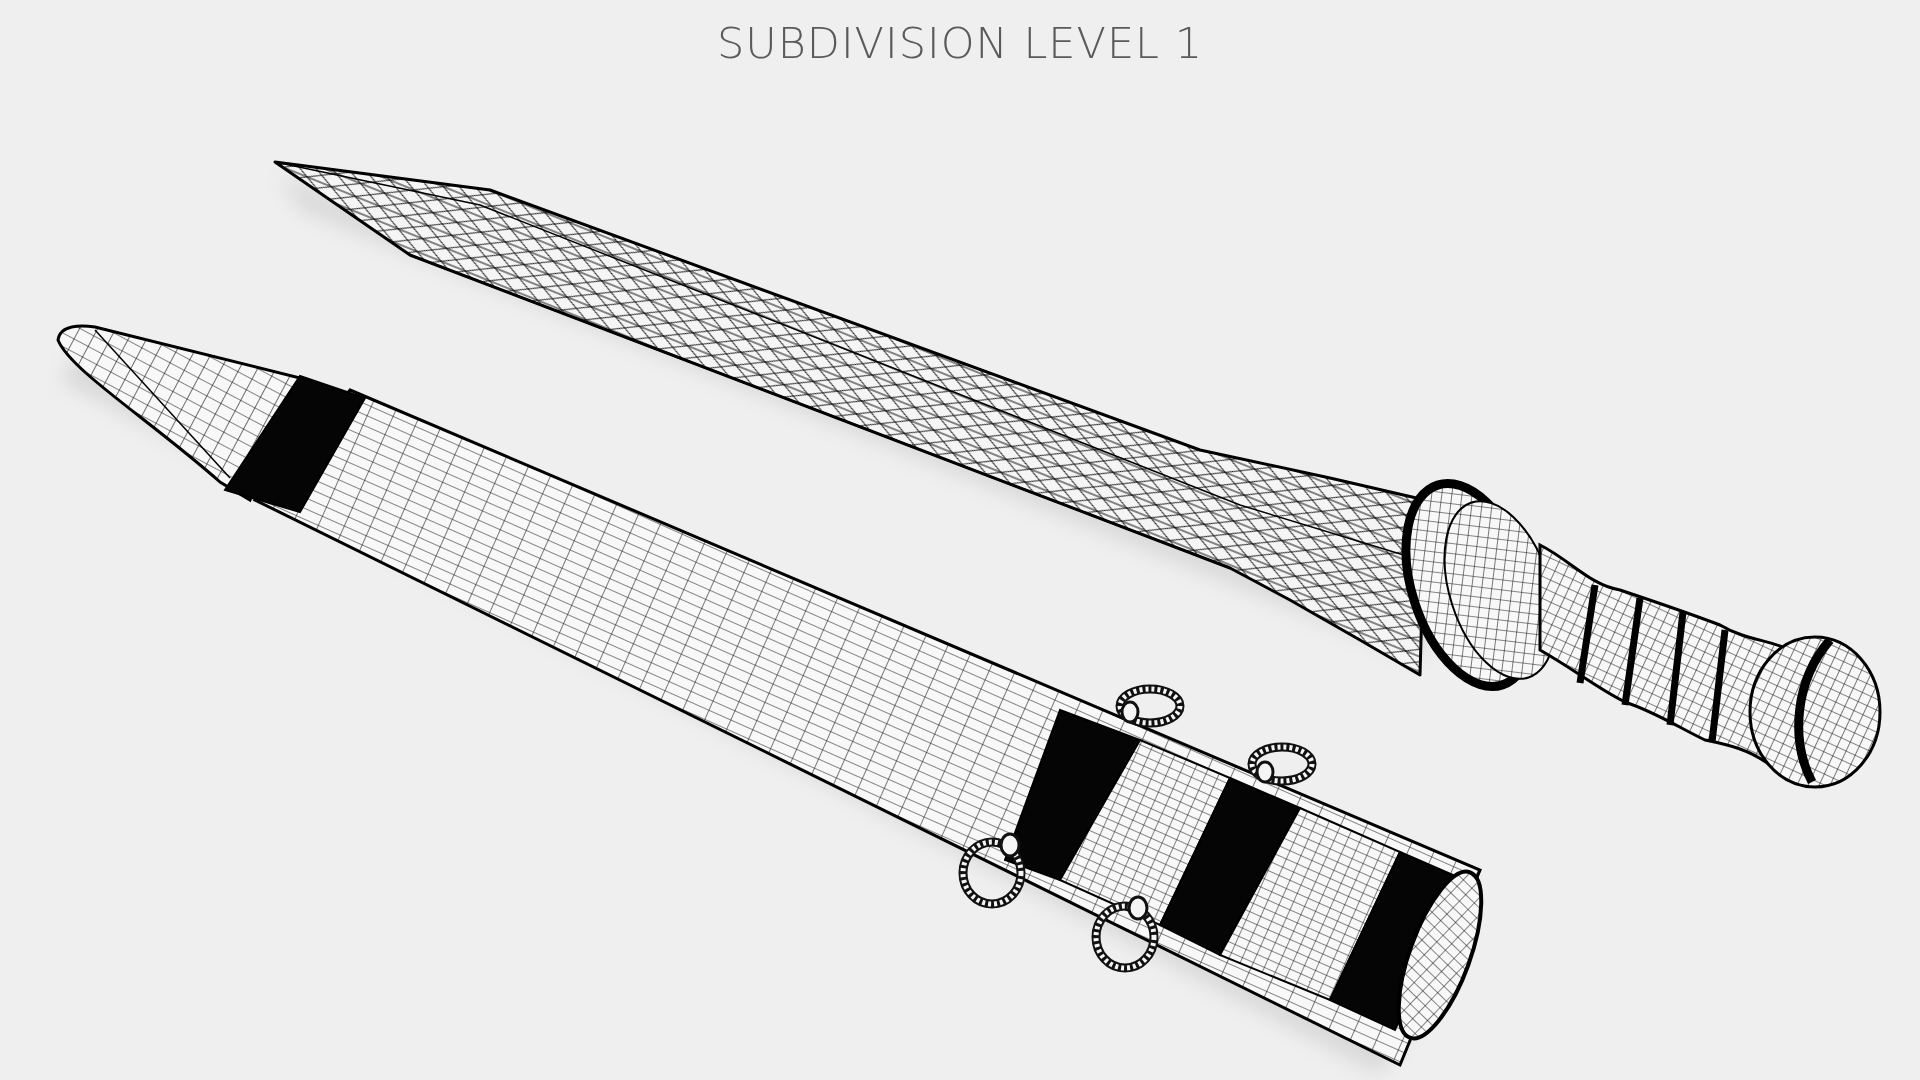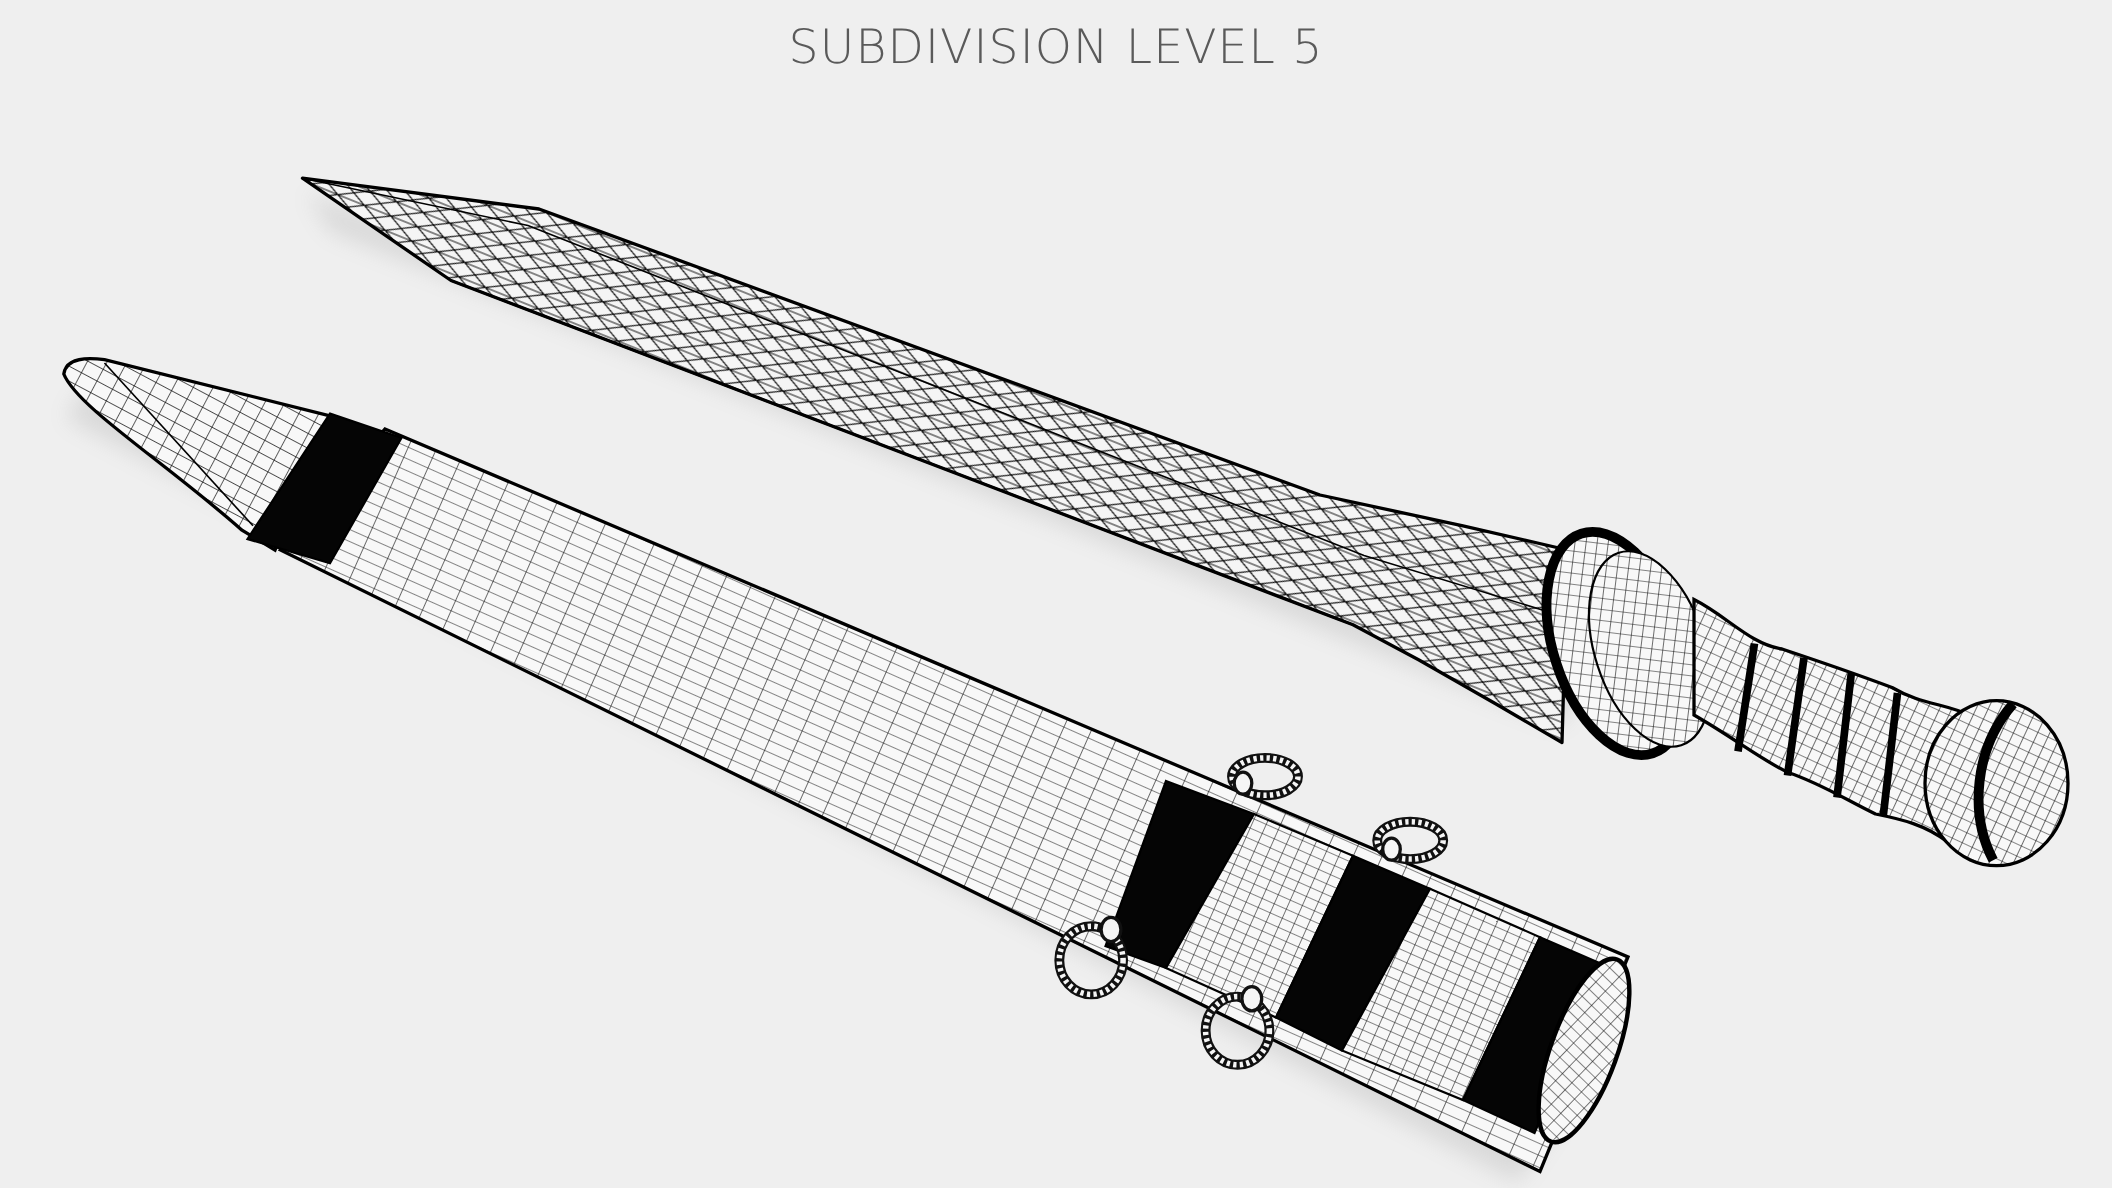"SUBDIVISION LEVEL 5" div.title { text: 5 -> 1 }
